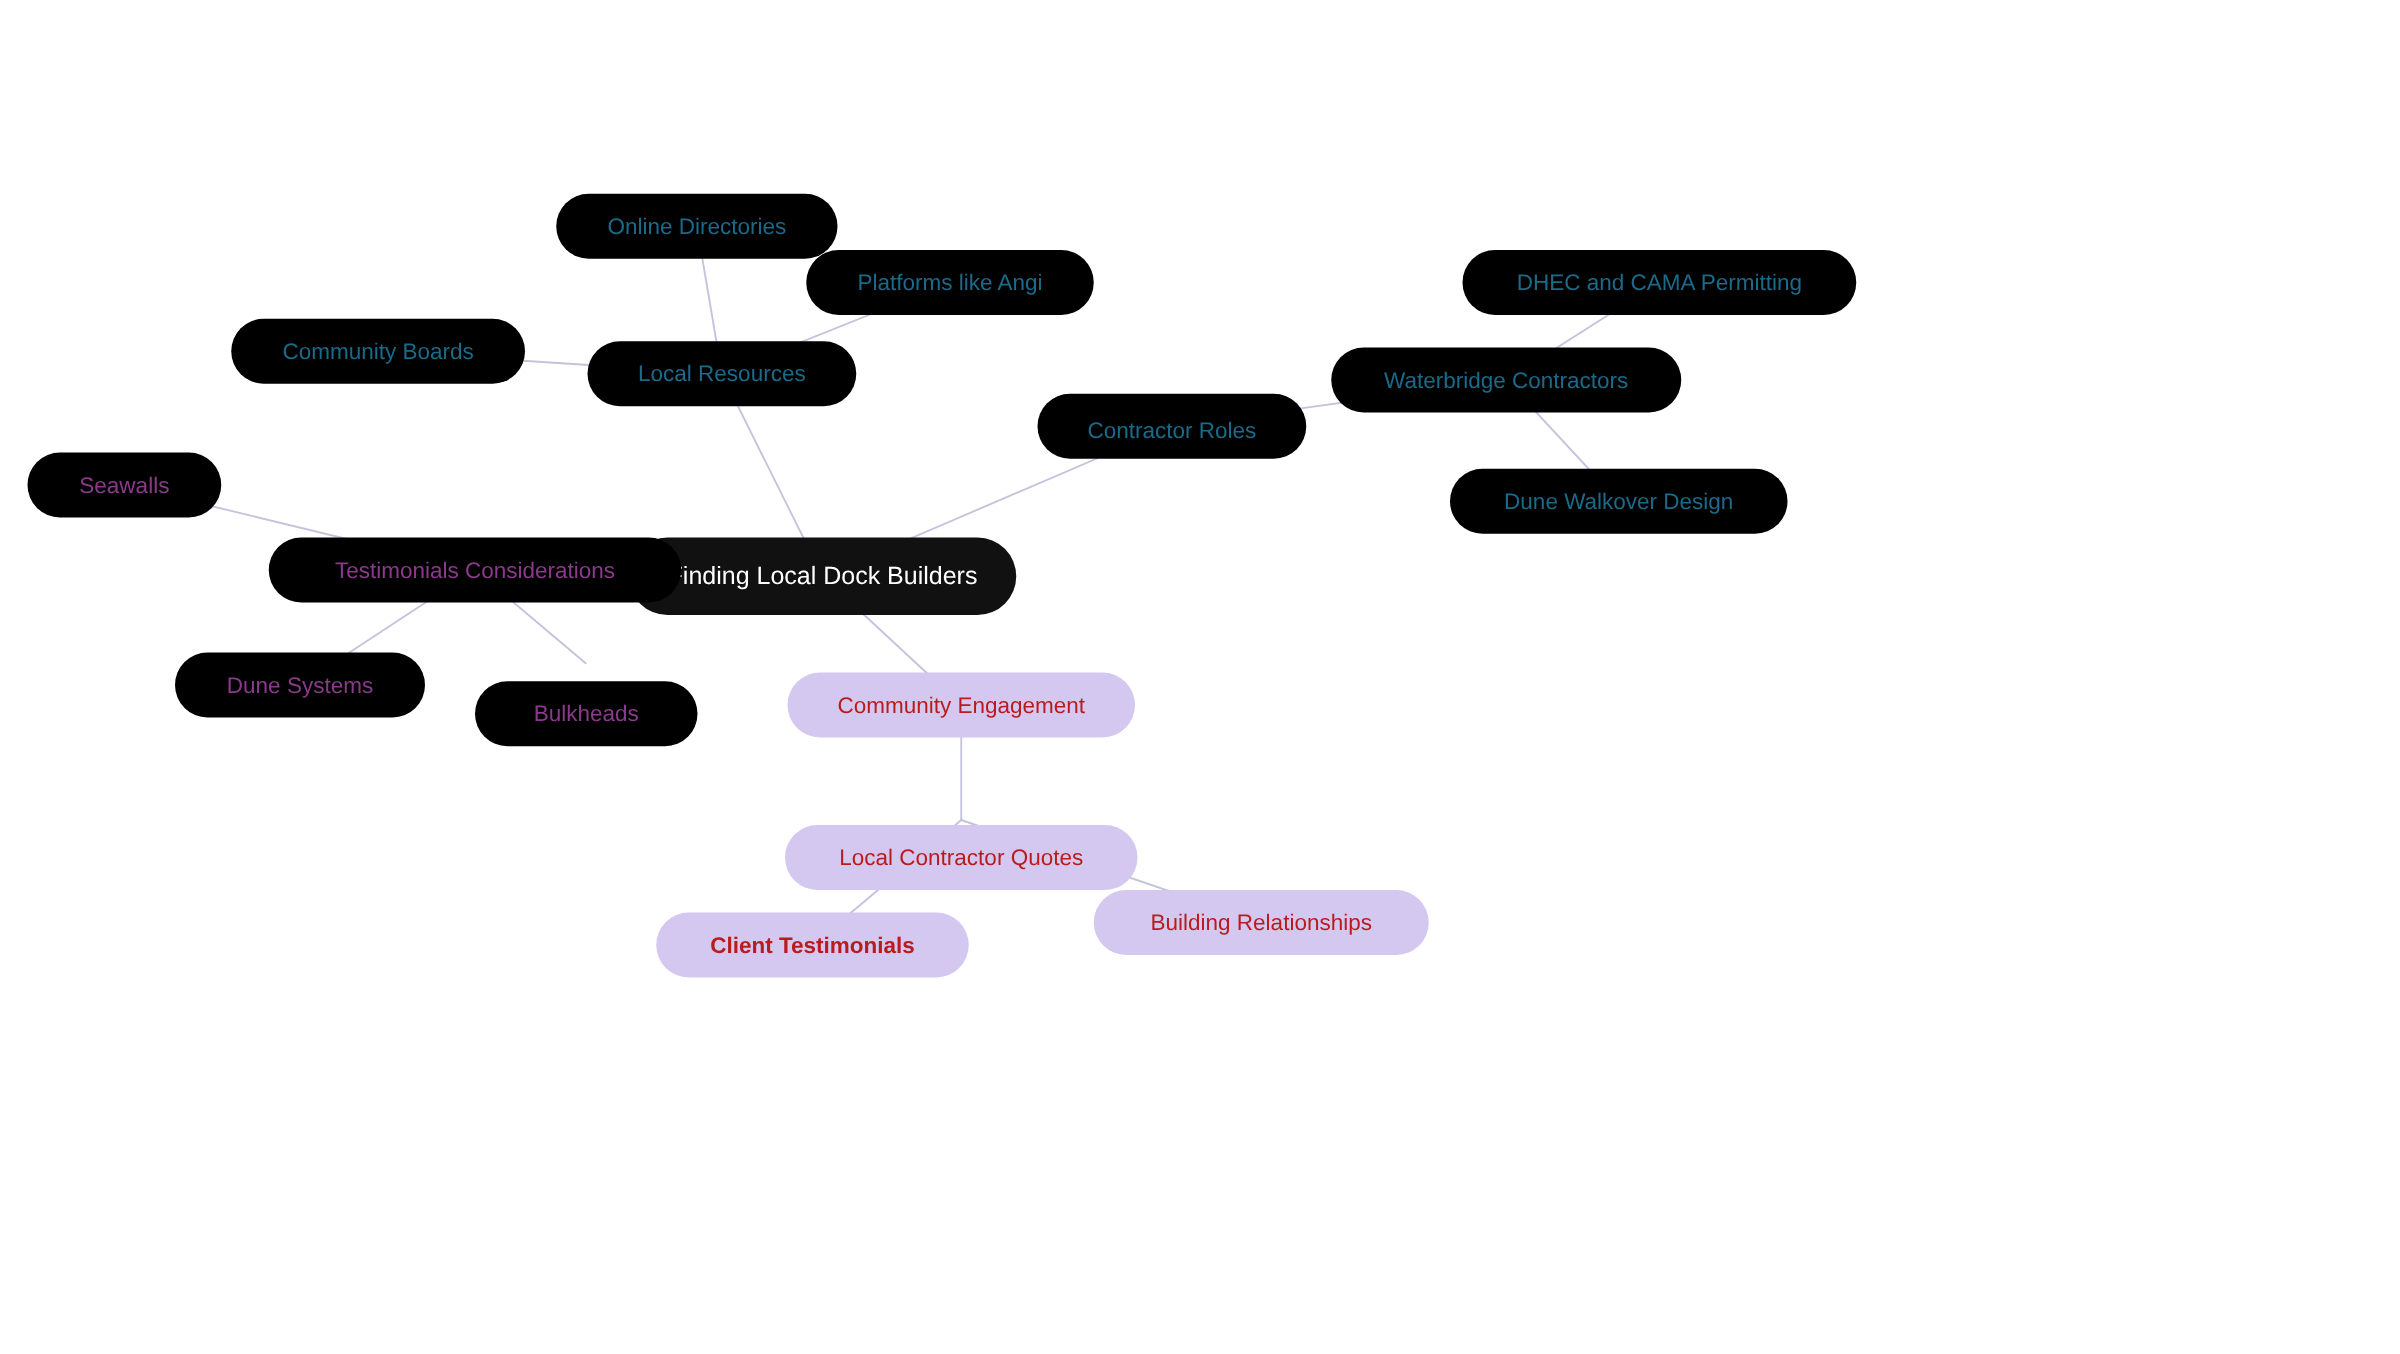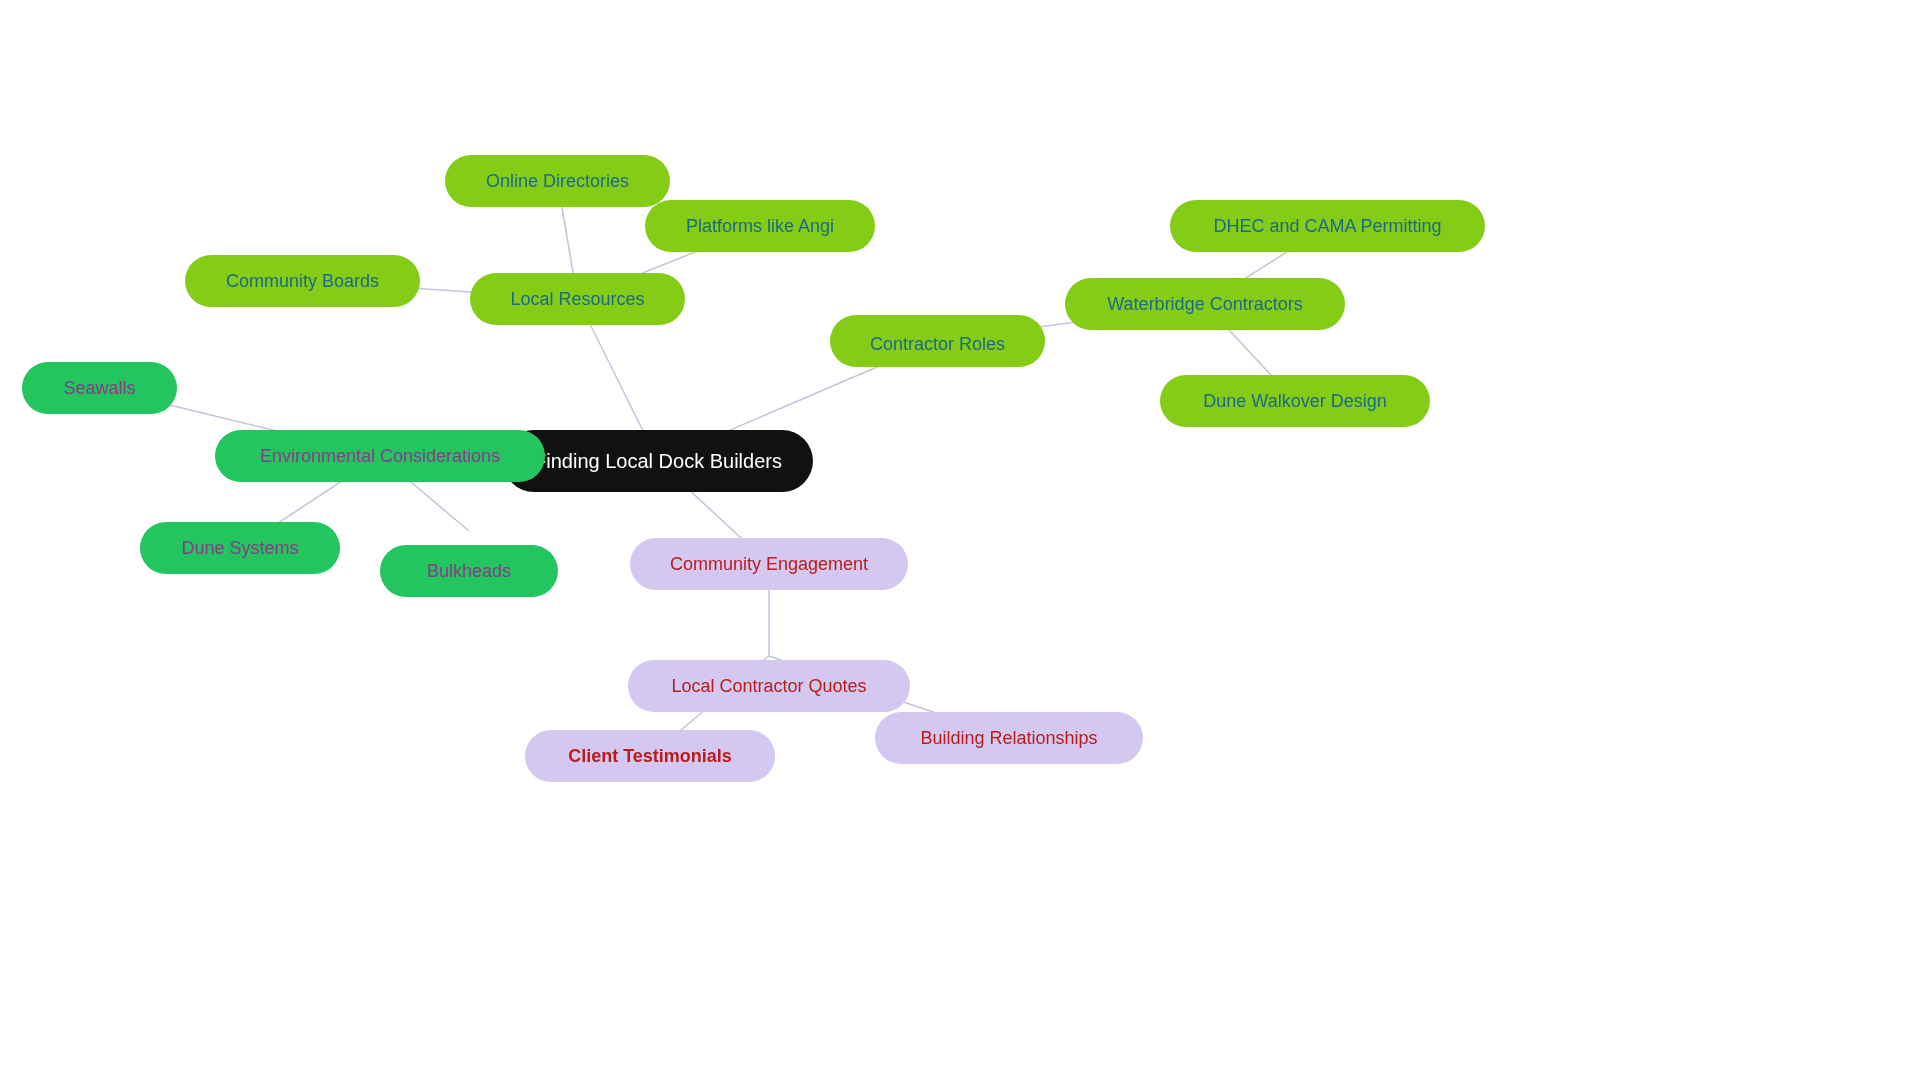"Online Directories" .node-blue { background: #84cc16 -> #000000 }
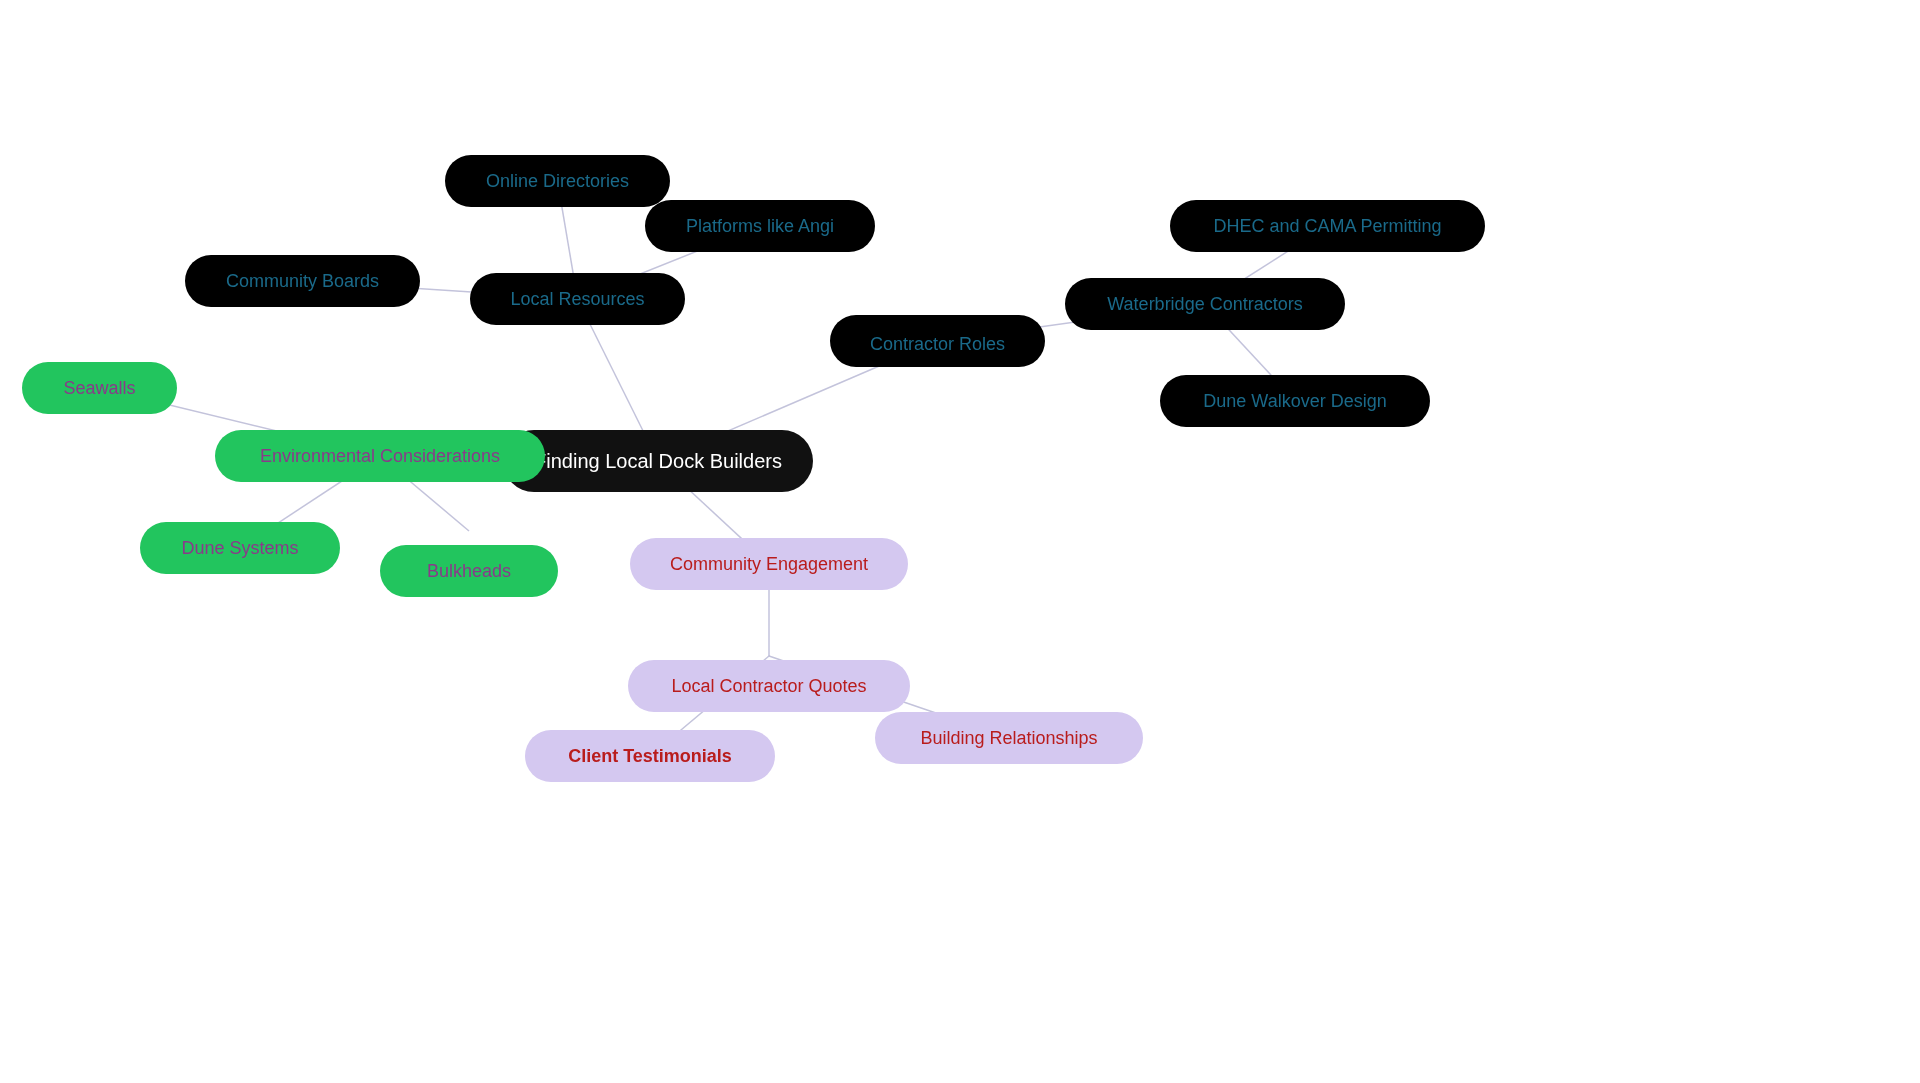"Seawalls" .node-pink { background: #22c55e -> #000000 }
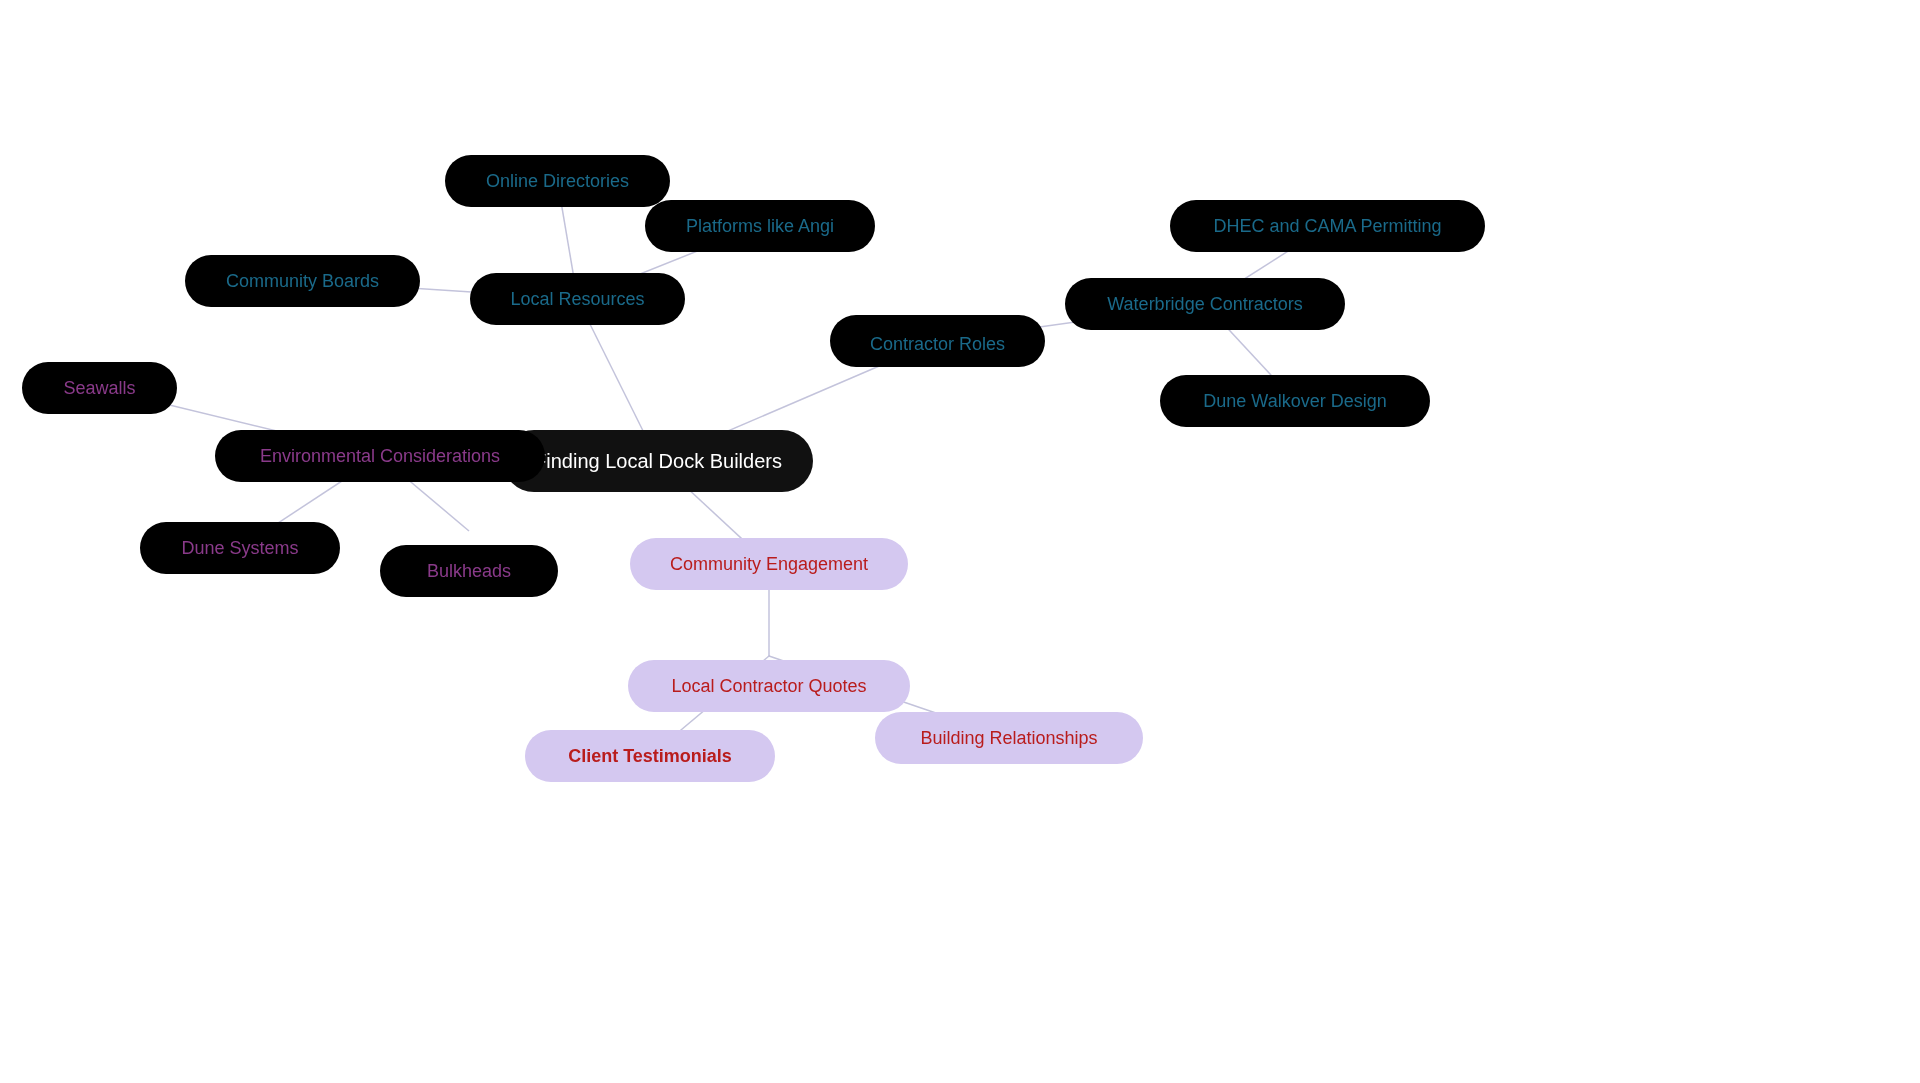"Environmental Considerations" span { text: Environmental -> Testimonials }
